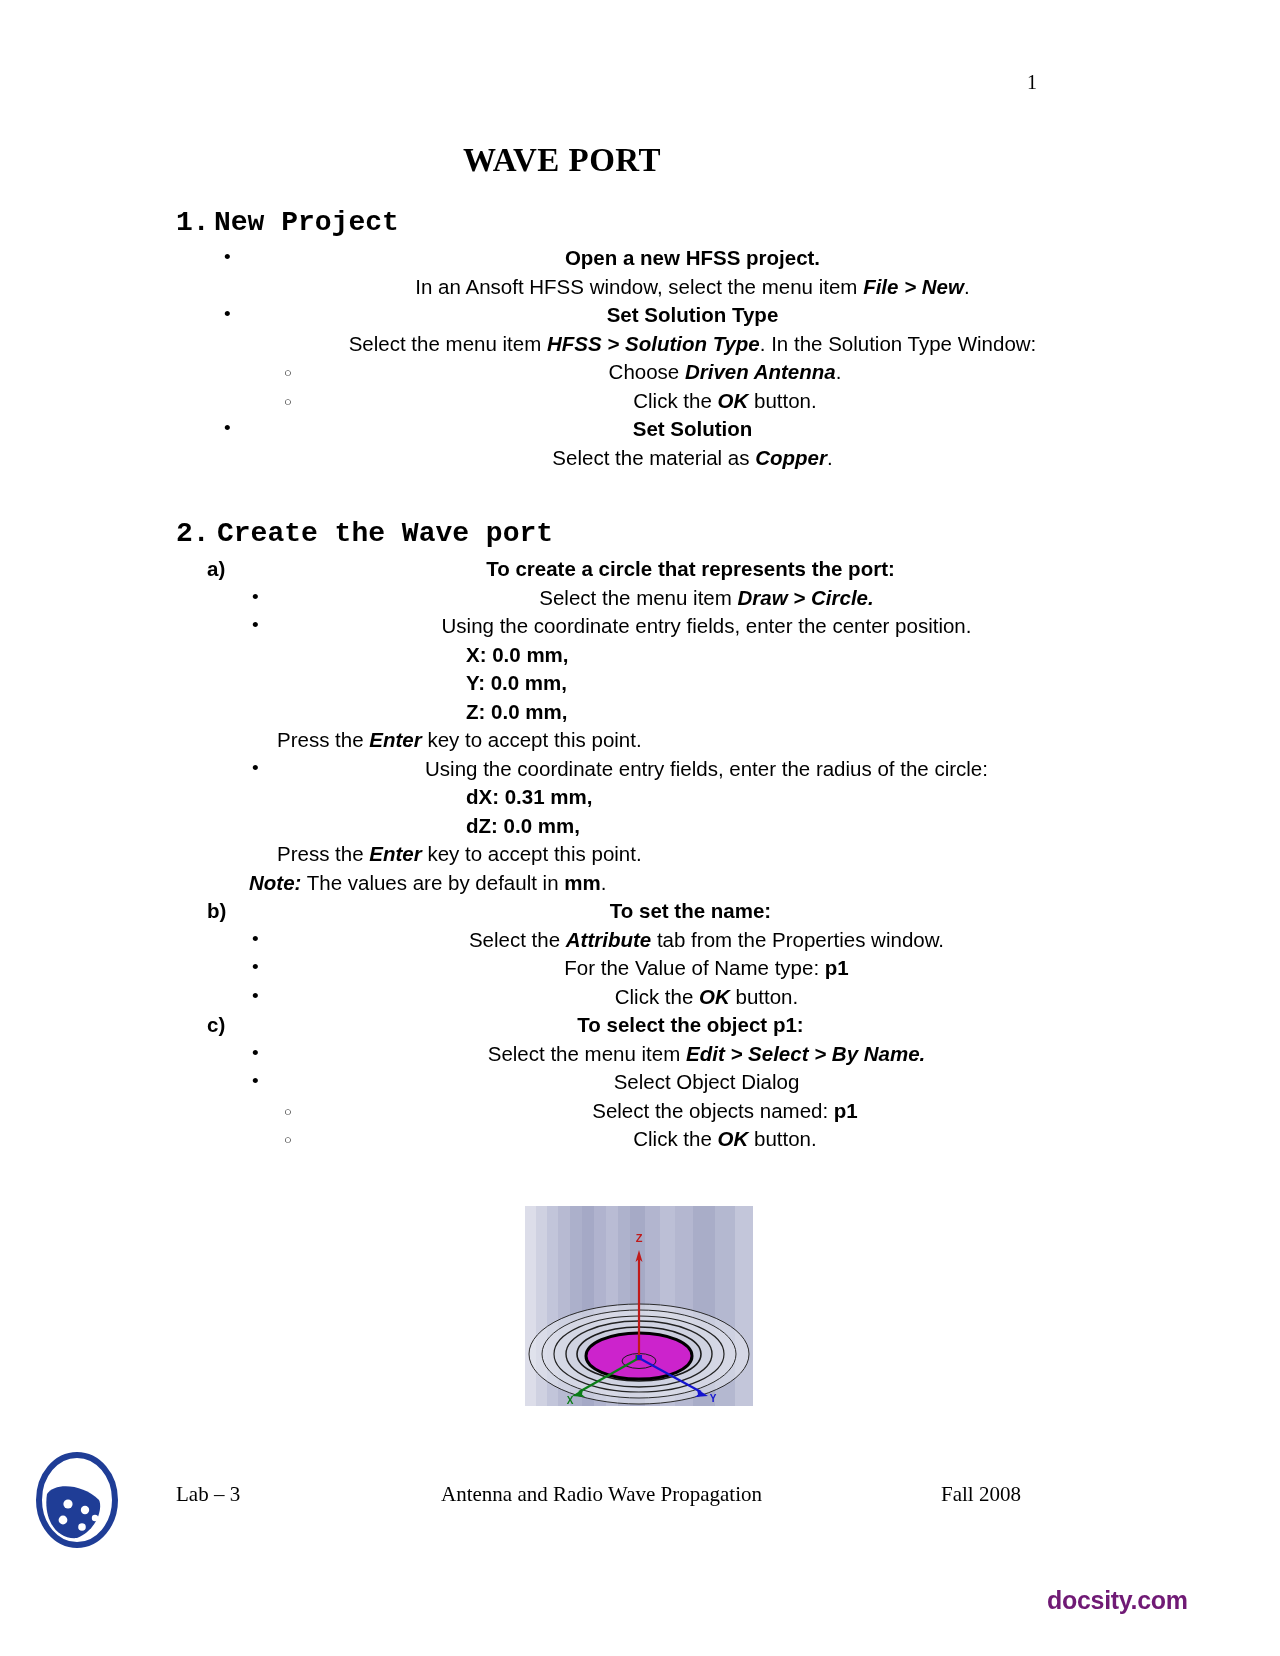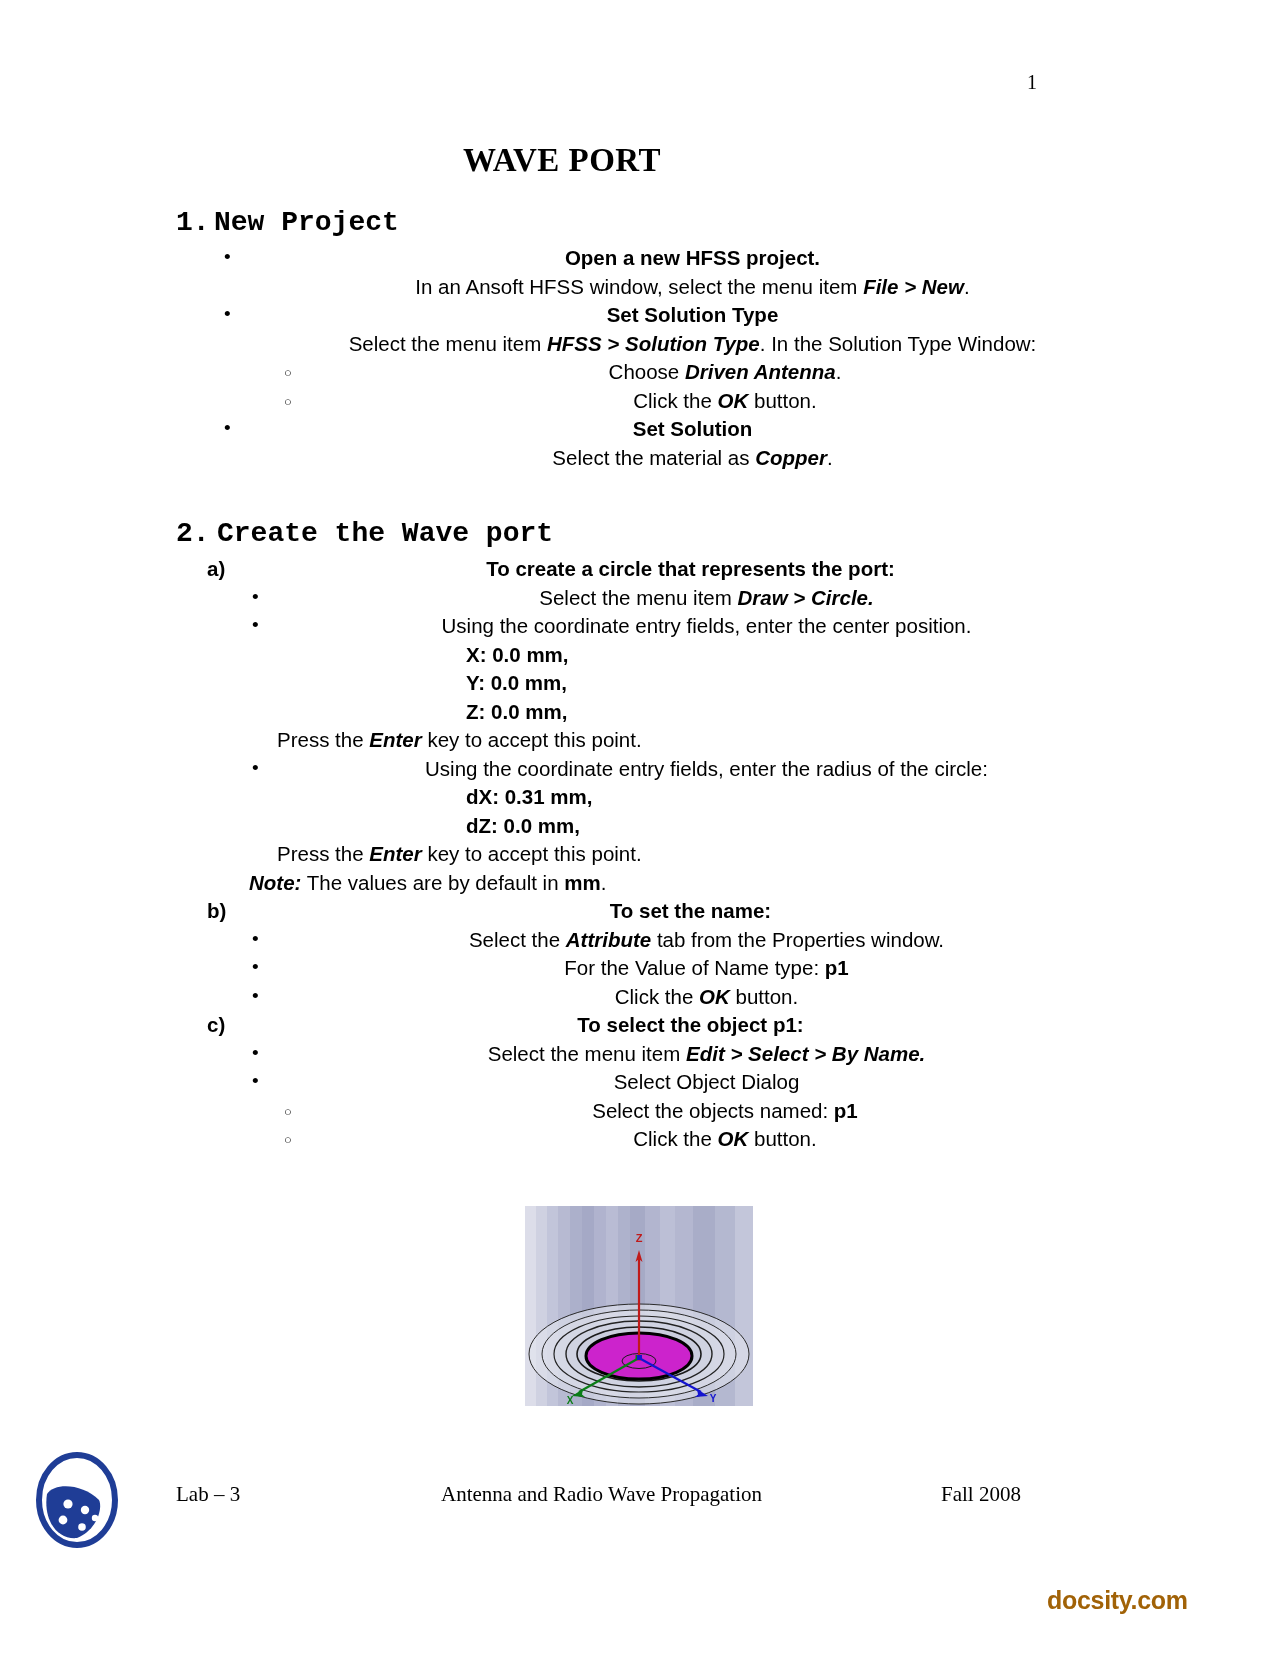"docsity.com" .watermark { color: #a16207 -> #701a75 }
